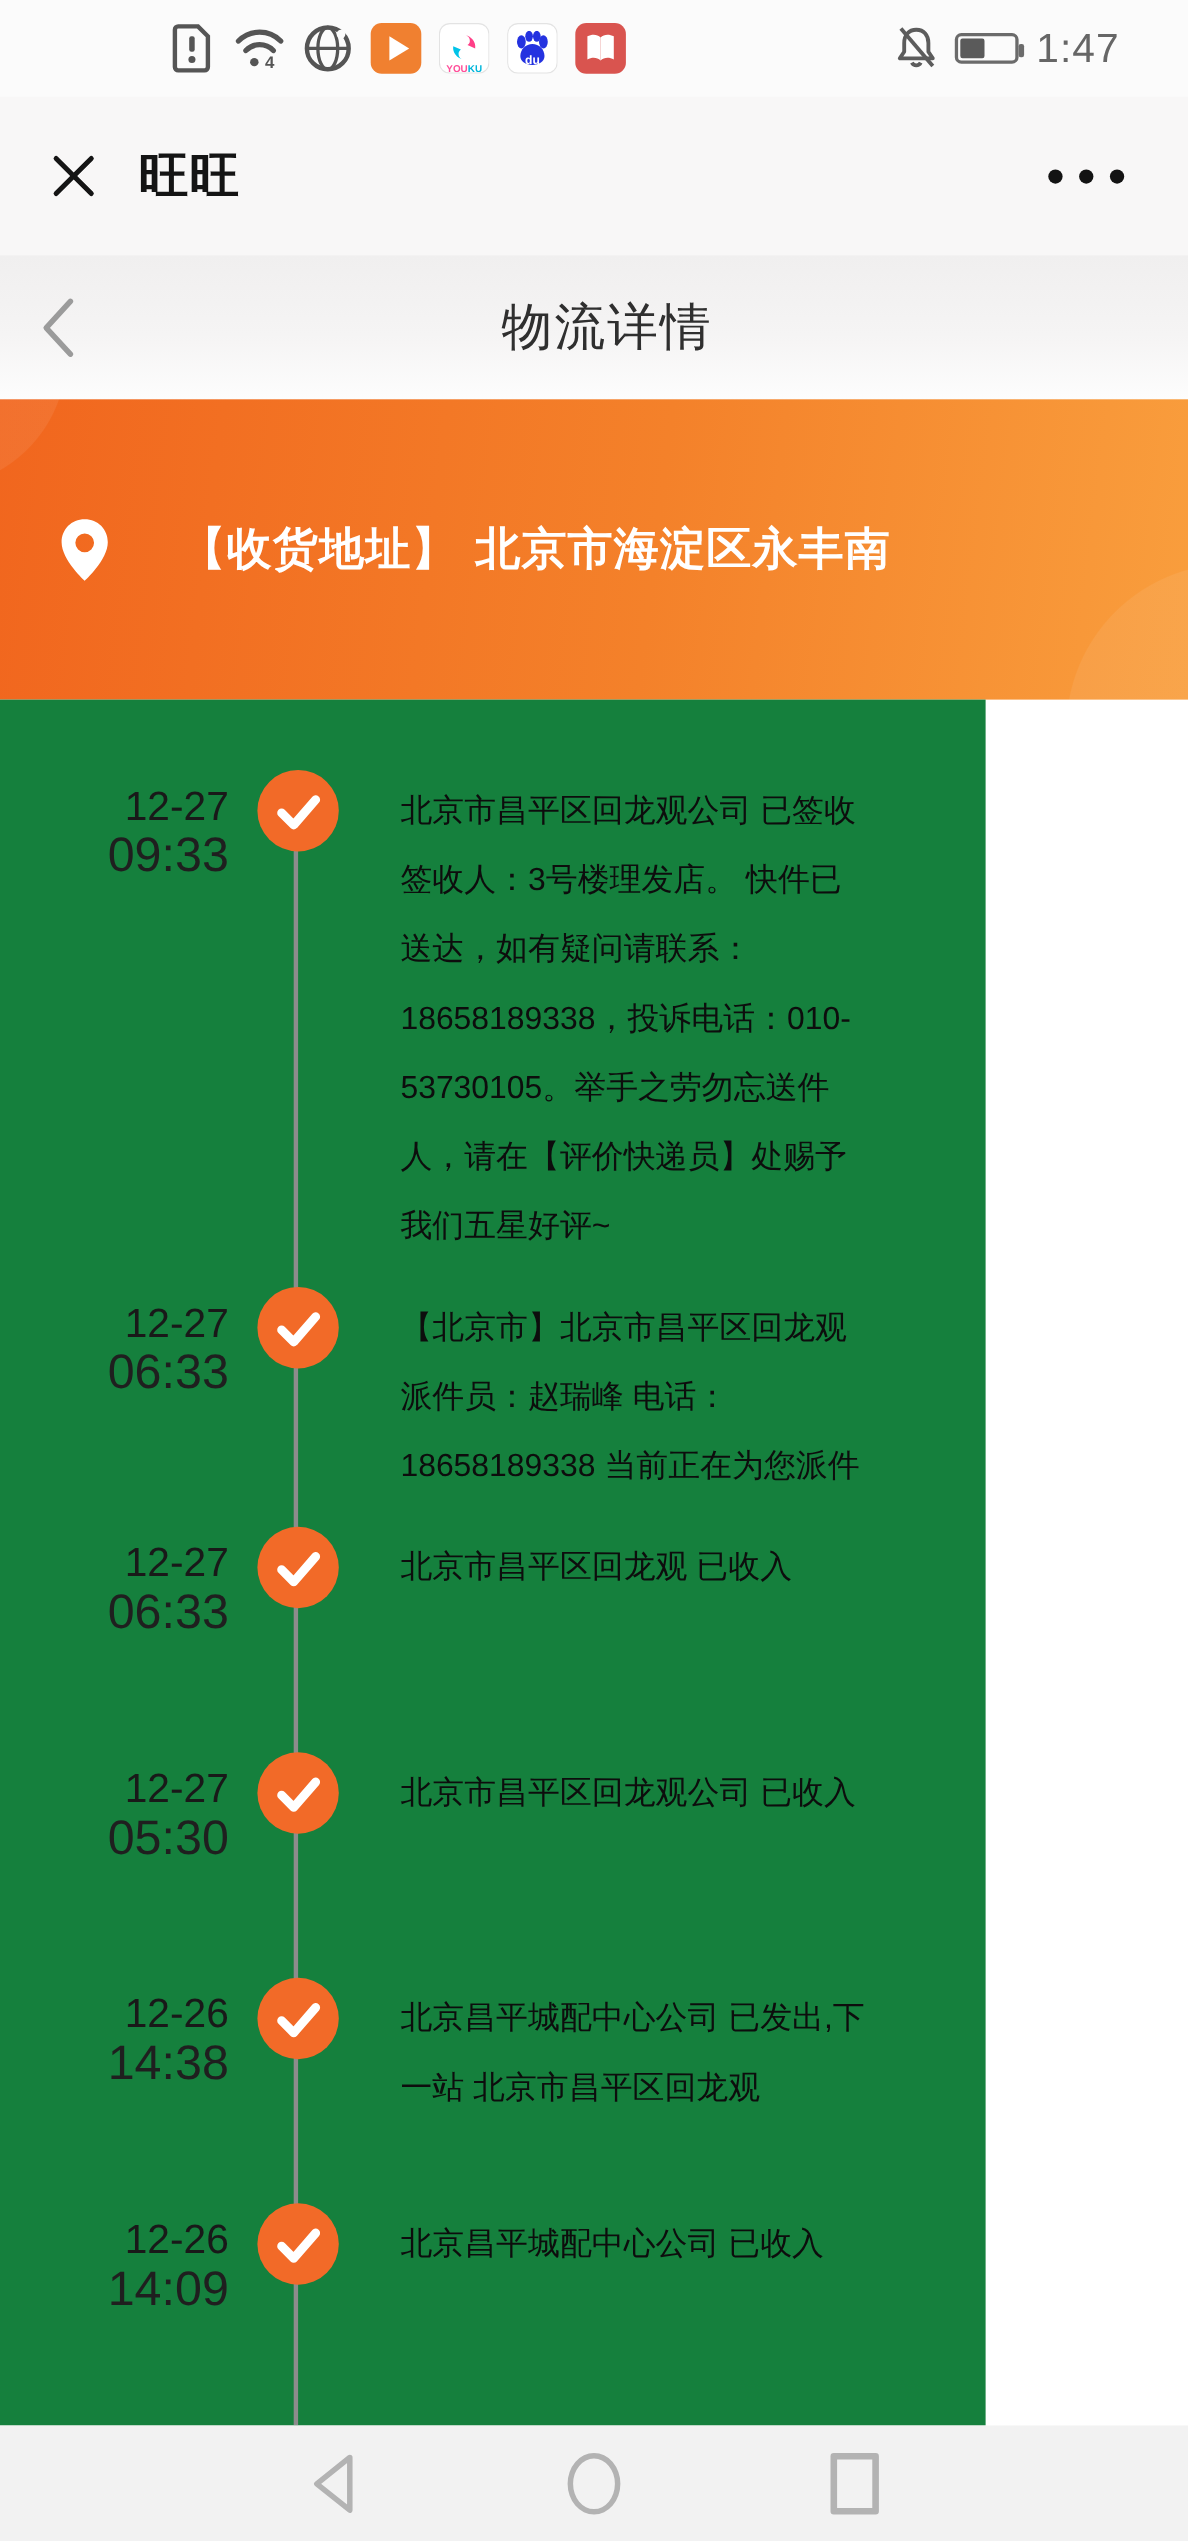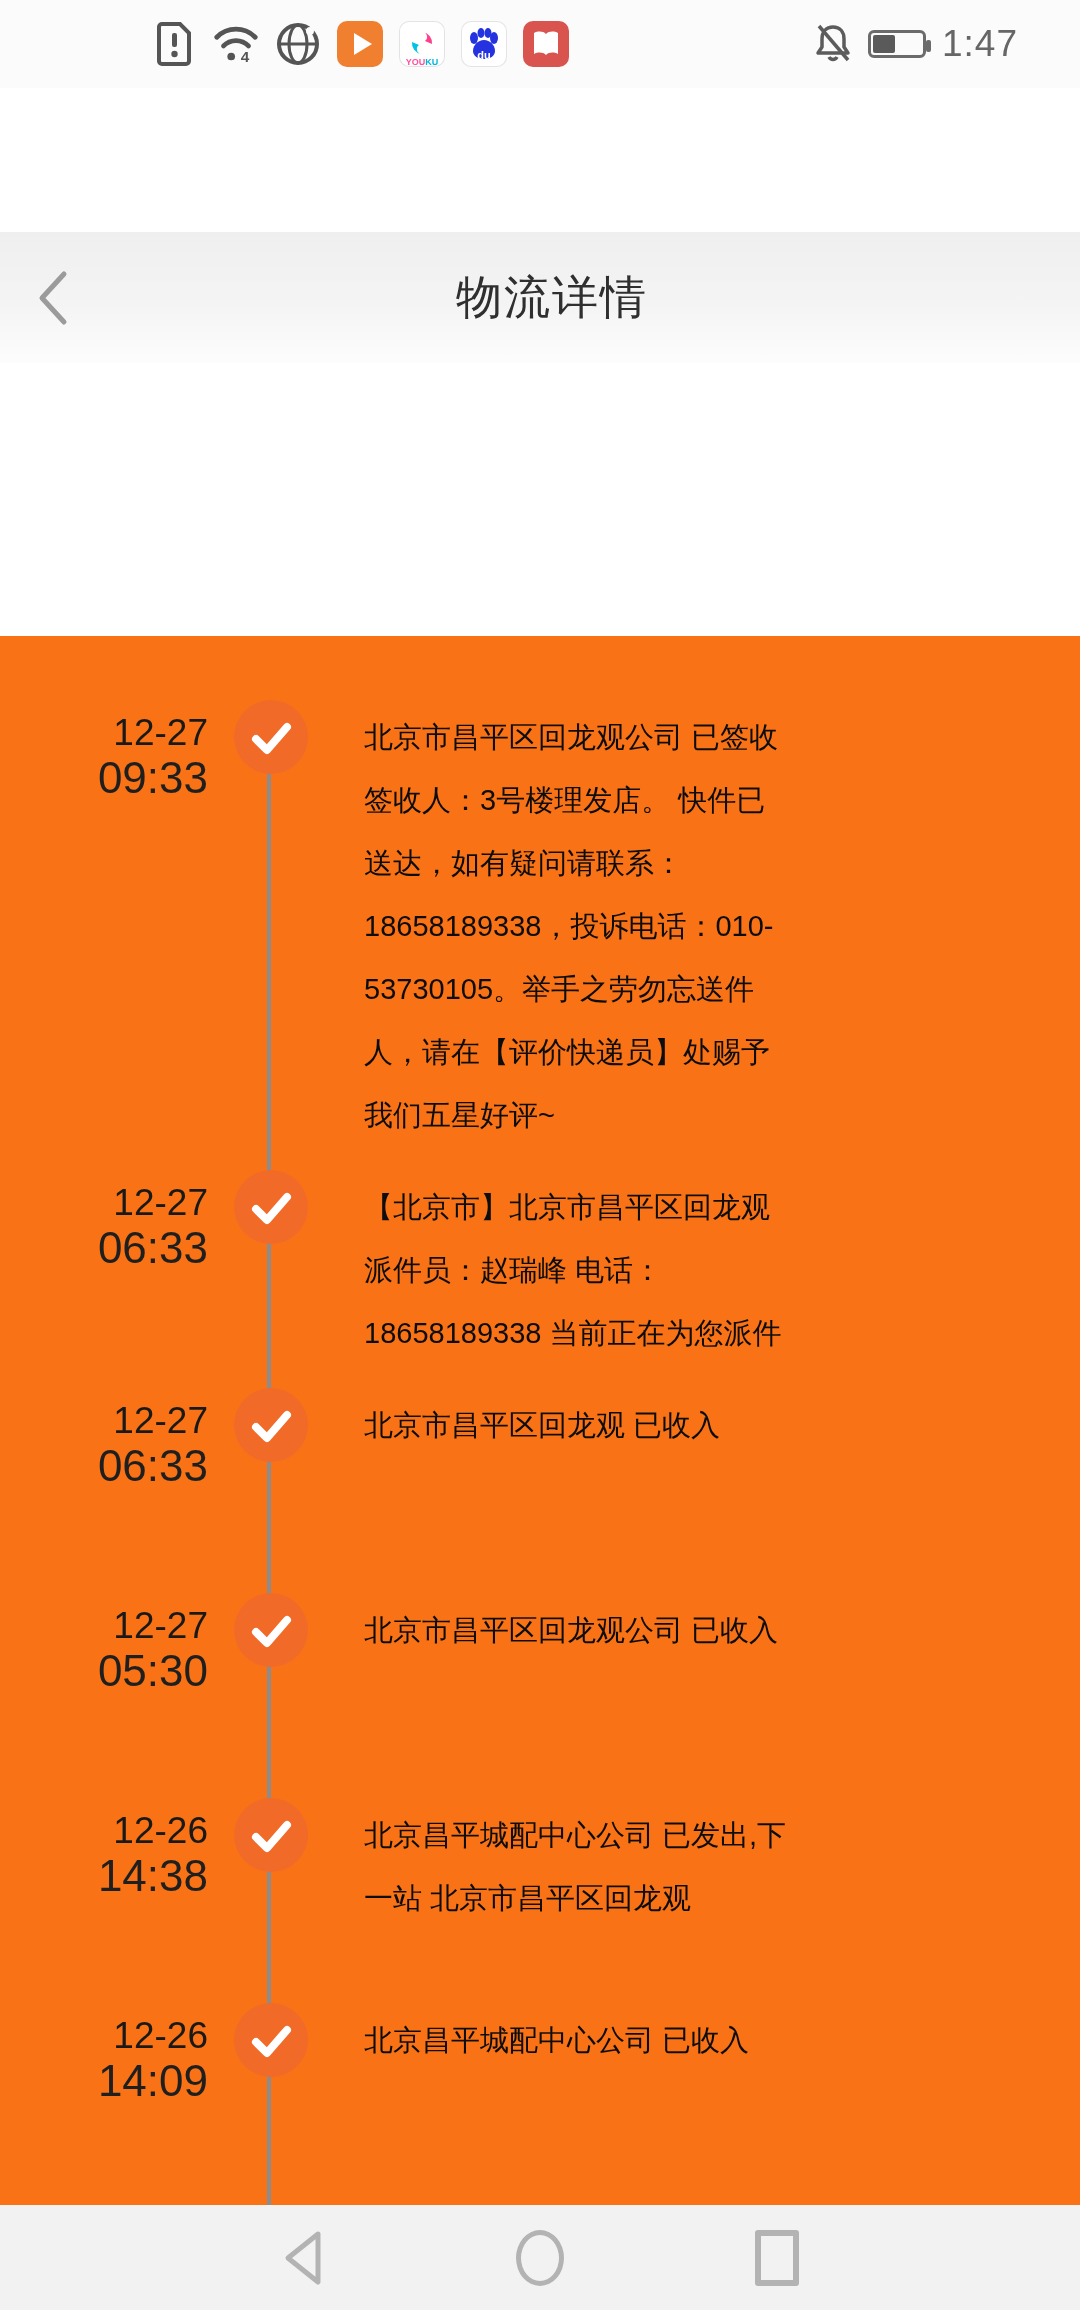"旺旺" div.app-header { html: none -> <div> <span> <svg> <line></line> <line></line> </svg> </span> <span>旺旺</span> <span> <i></i> <i></i> <i></i> </span> </div> }
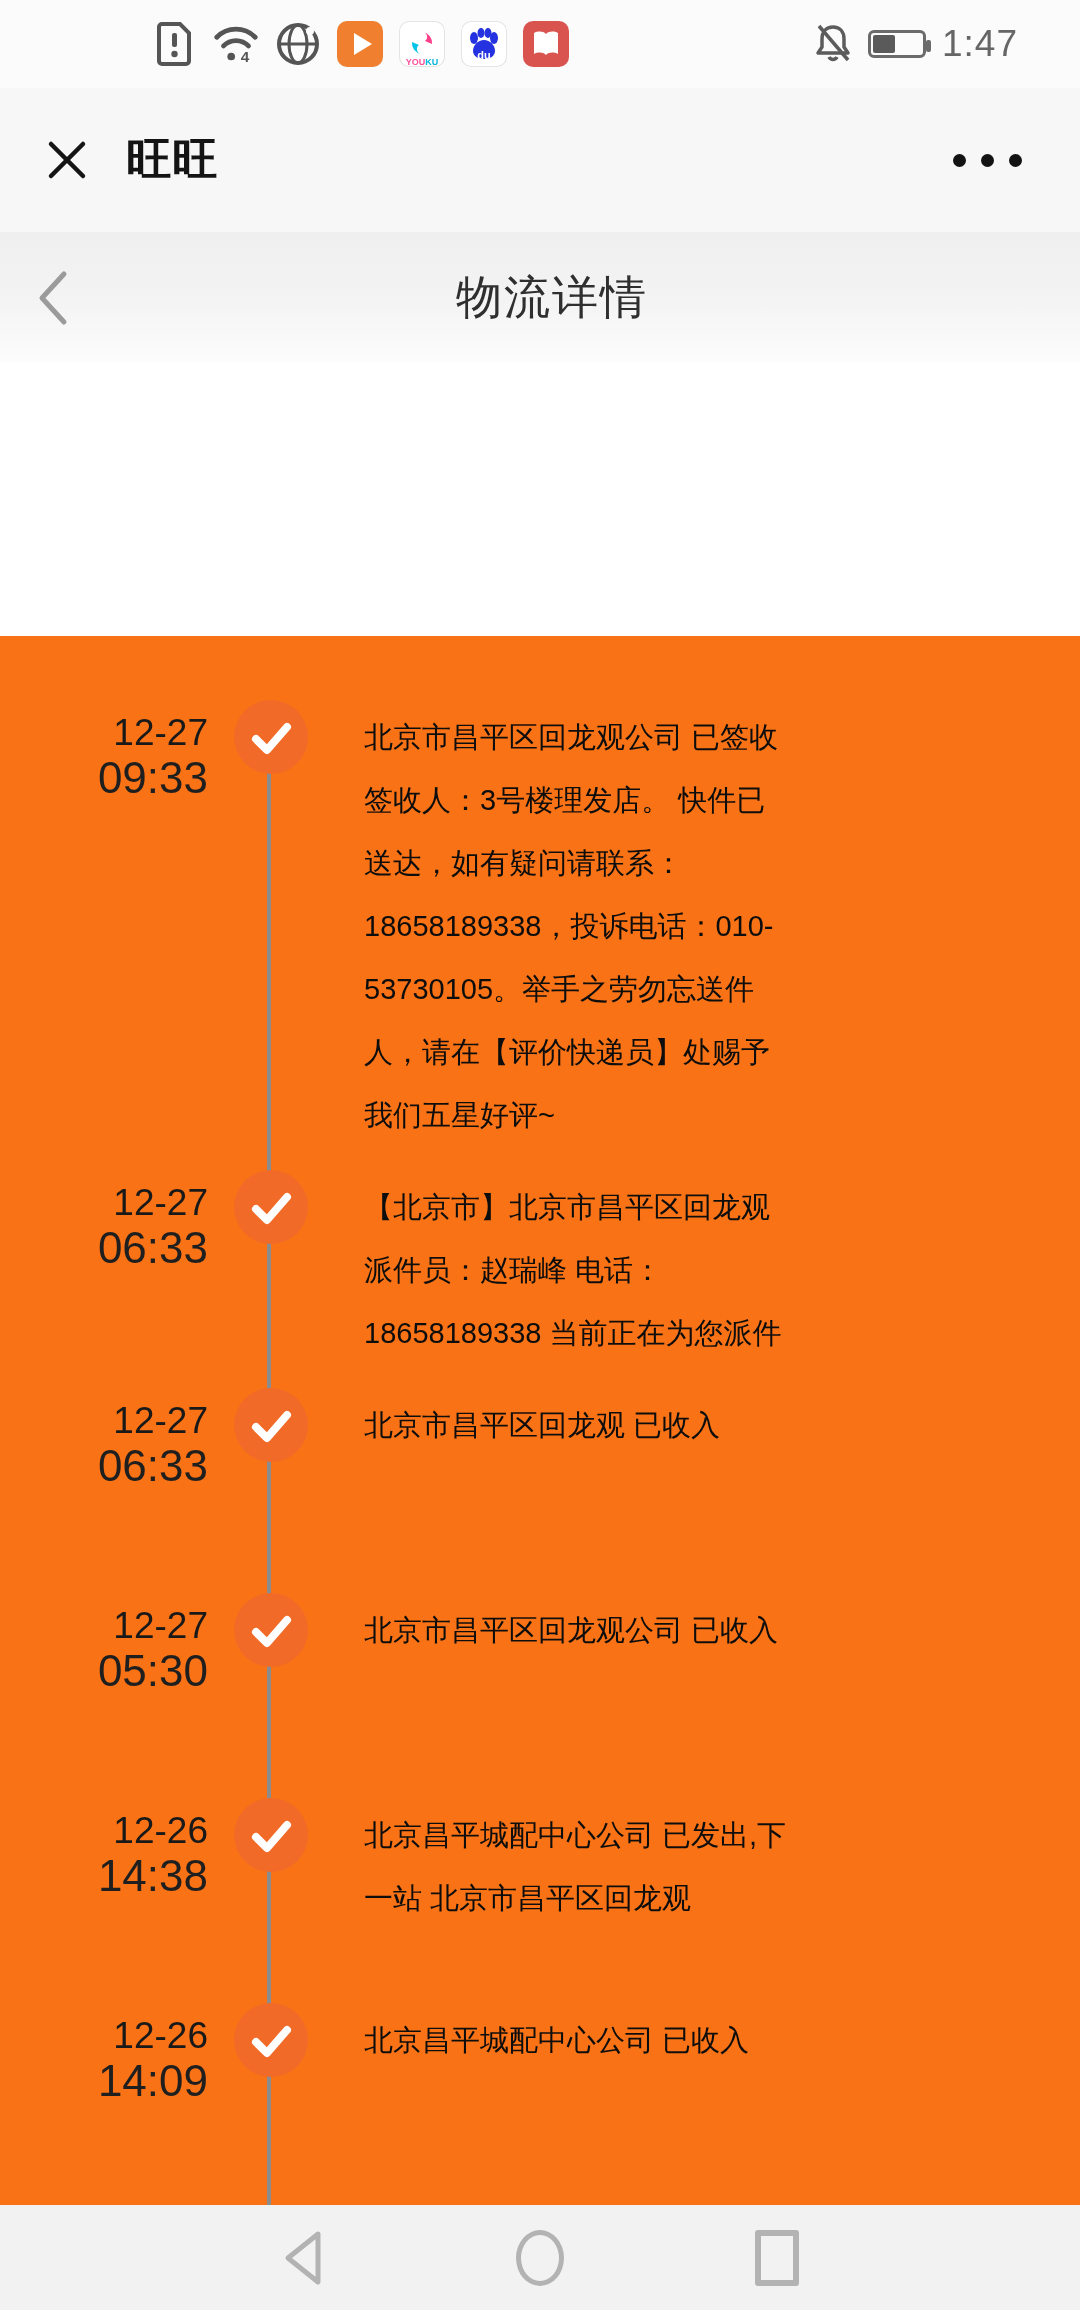"【收货地址】 北京市海淀区永丰南" div.banner { html: none -> <div> <span> <svg> <path></path> </svg> </span> <span> <span>【收货地址】</span><span>北京市海淀区永丰南</span> </span> </div> }
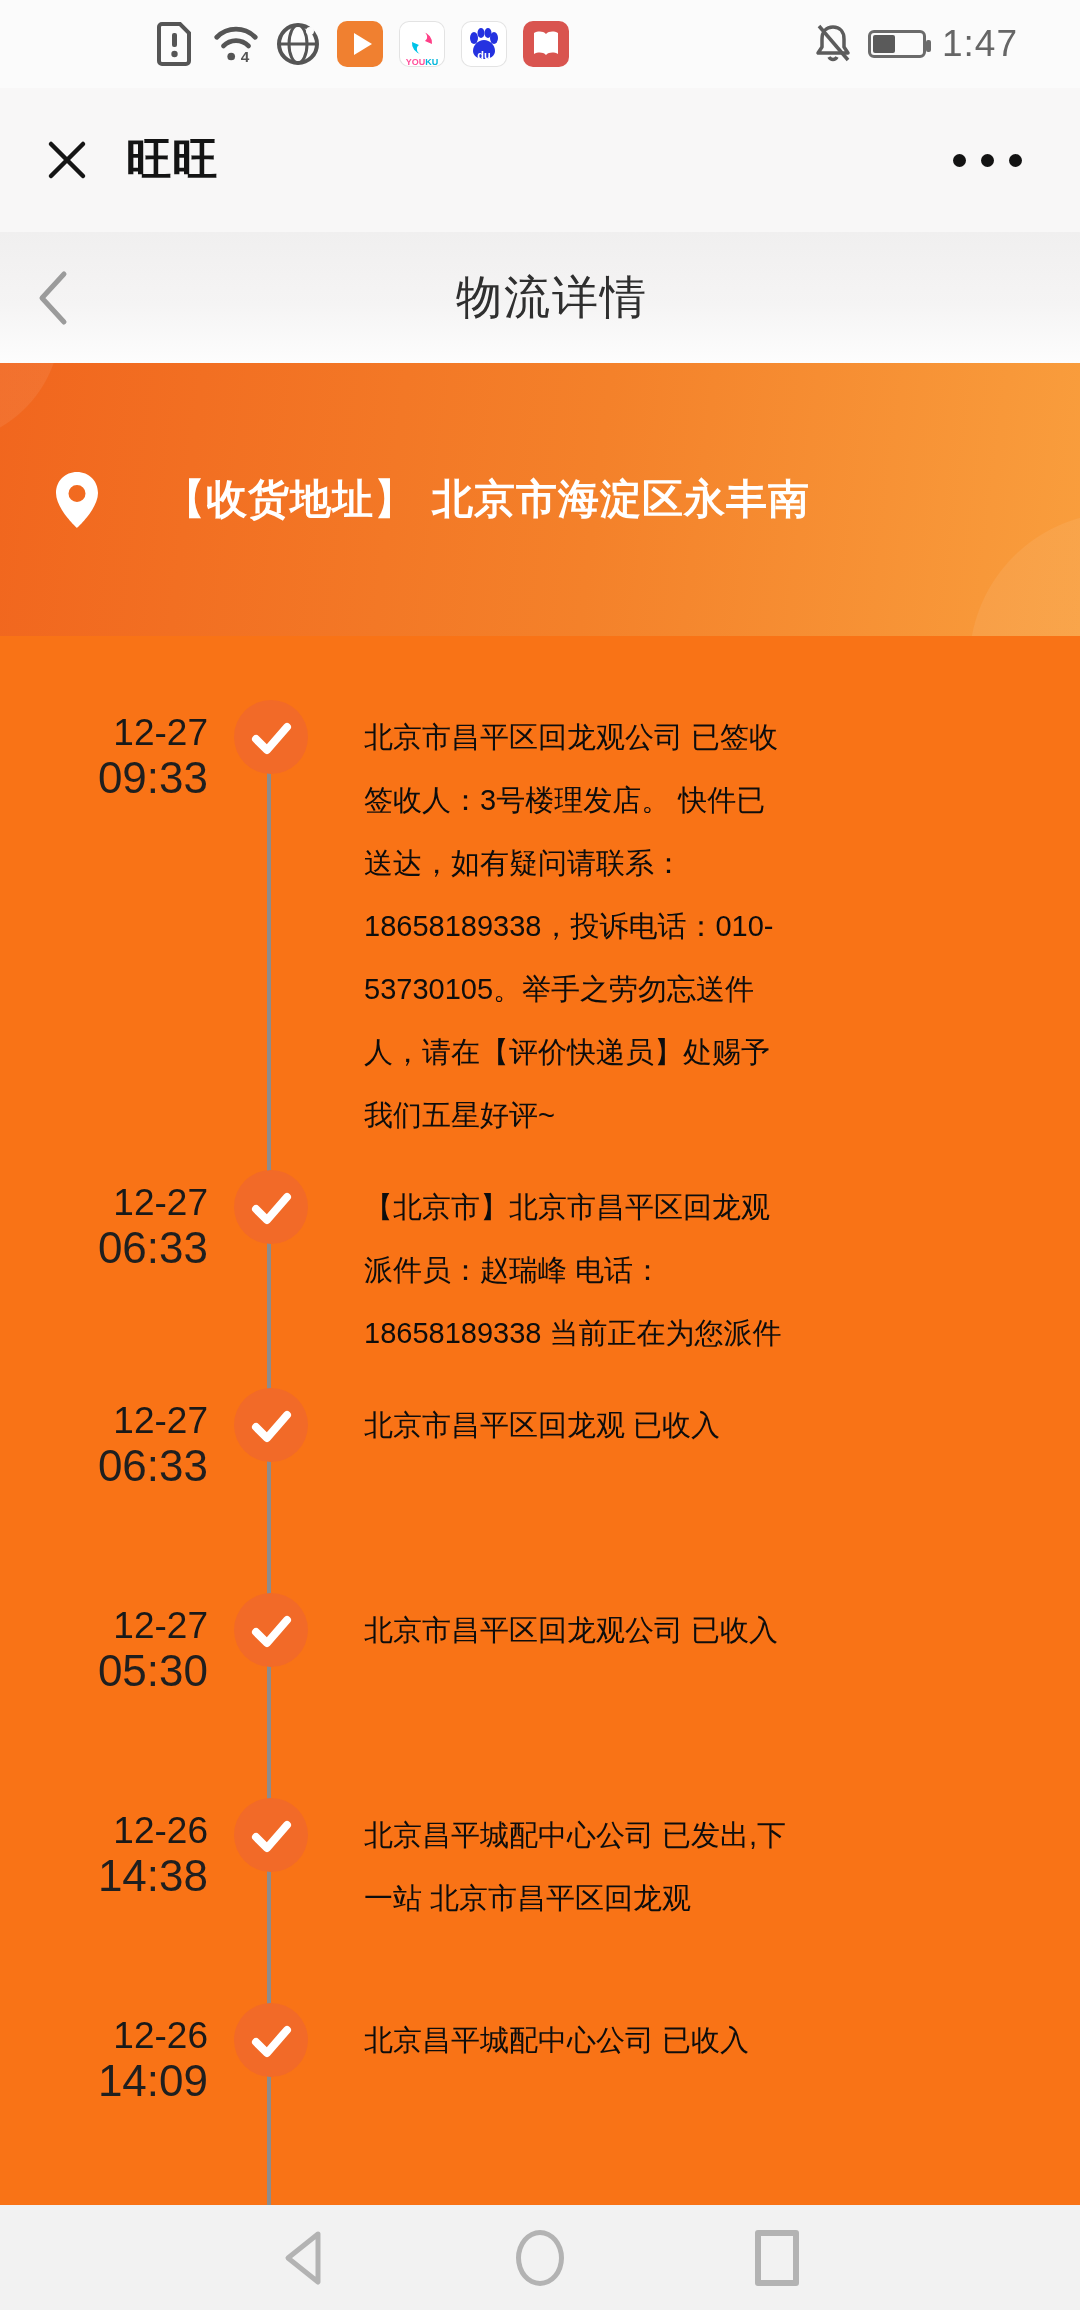"12-27" .content { background: #f97316 -> #15803d; width: 1080px -> 896px }
